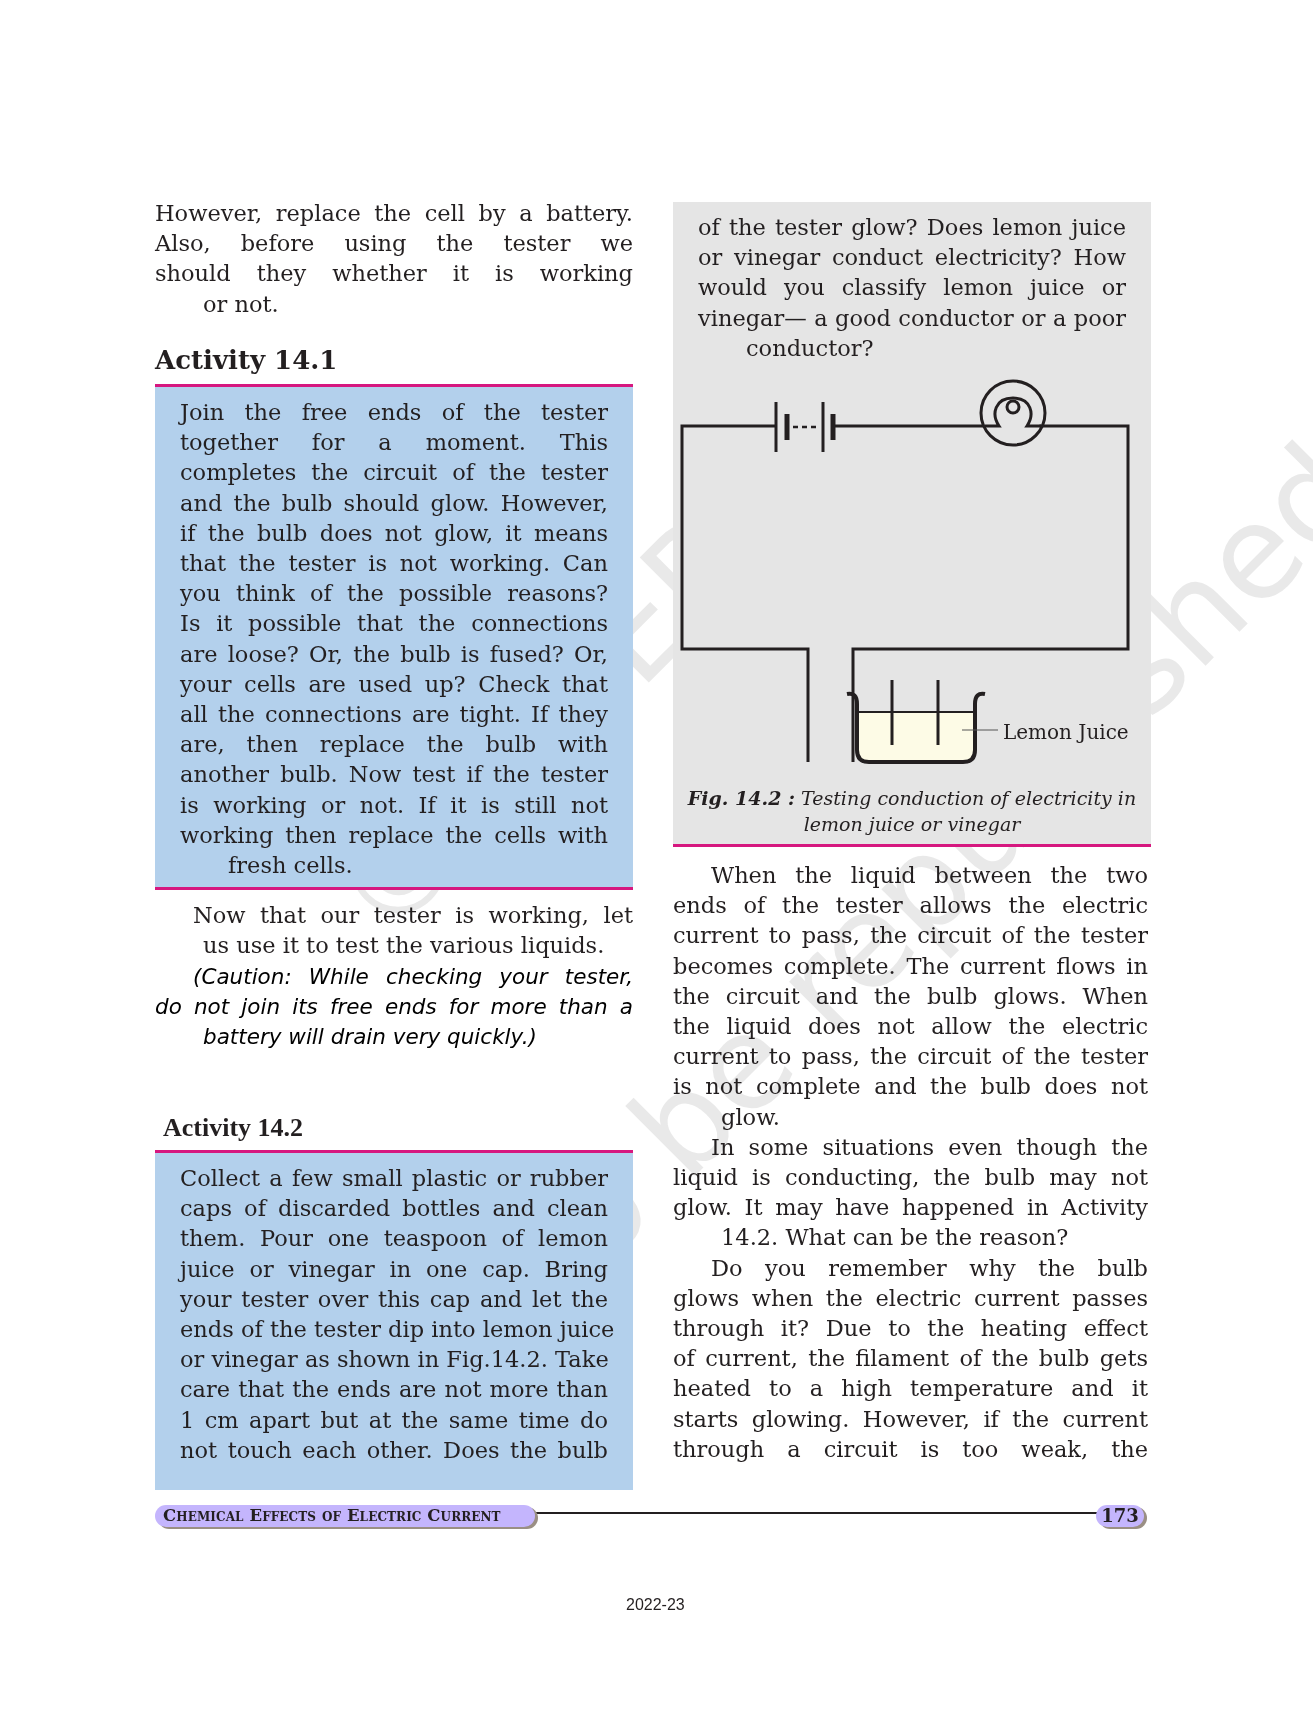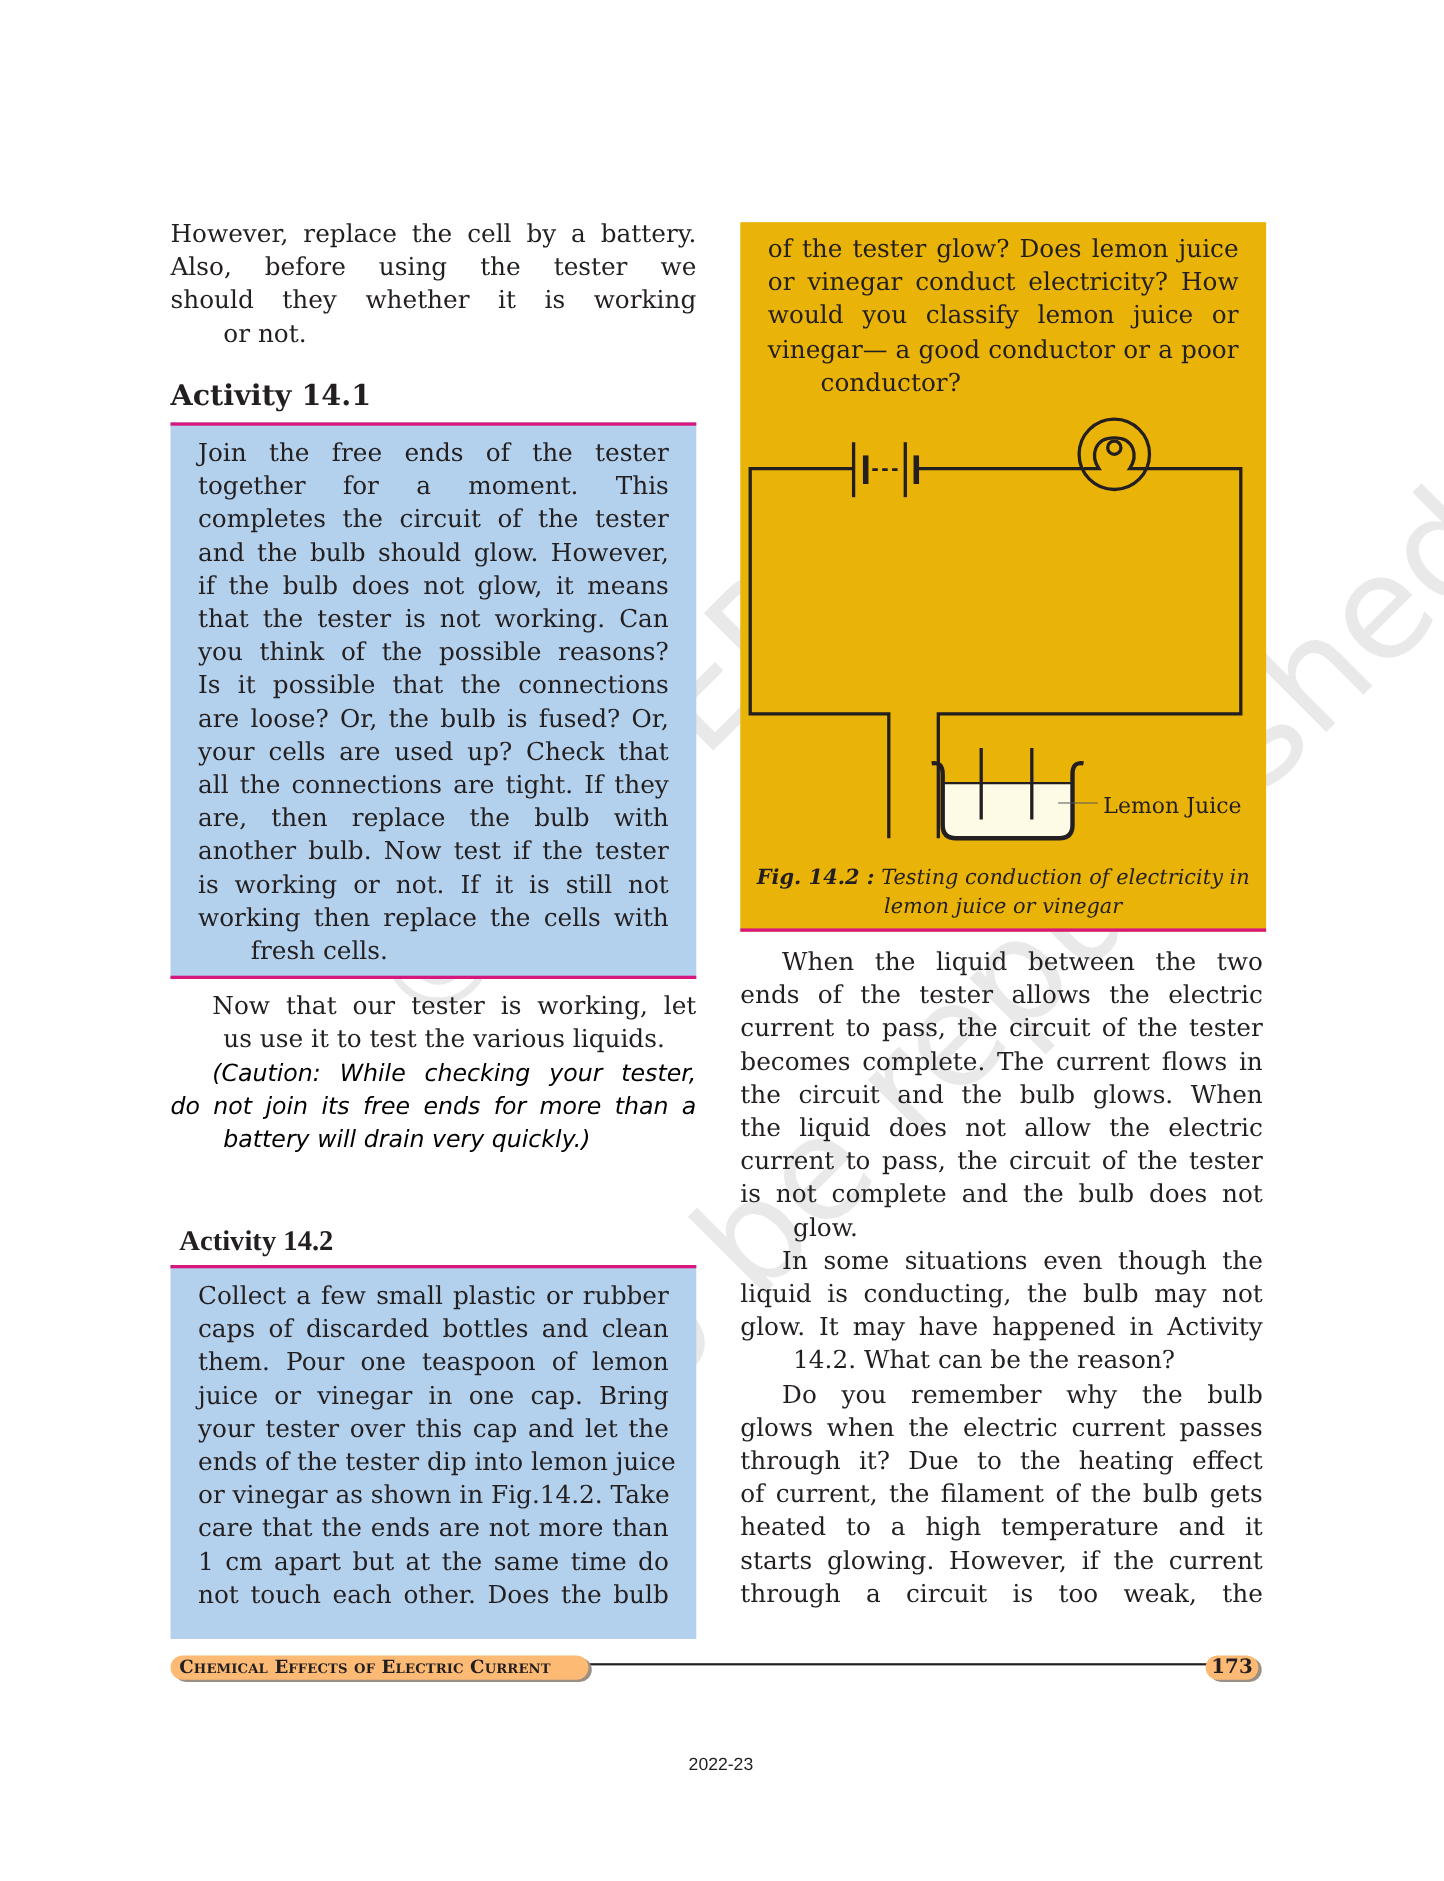"of the tester glow? Does" .figbox { background: #eab308 -> #e5e5e5 }
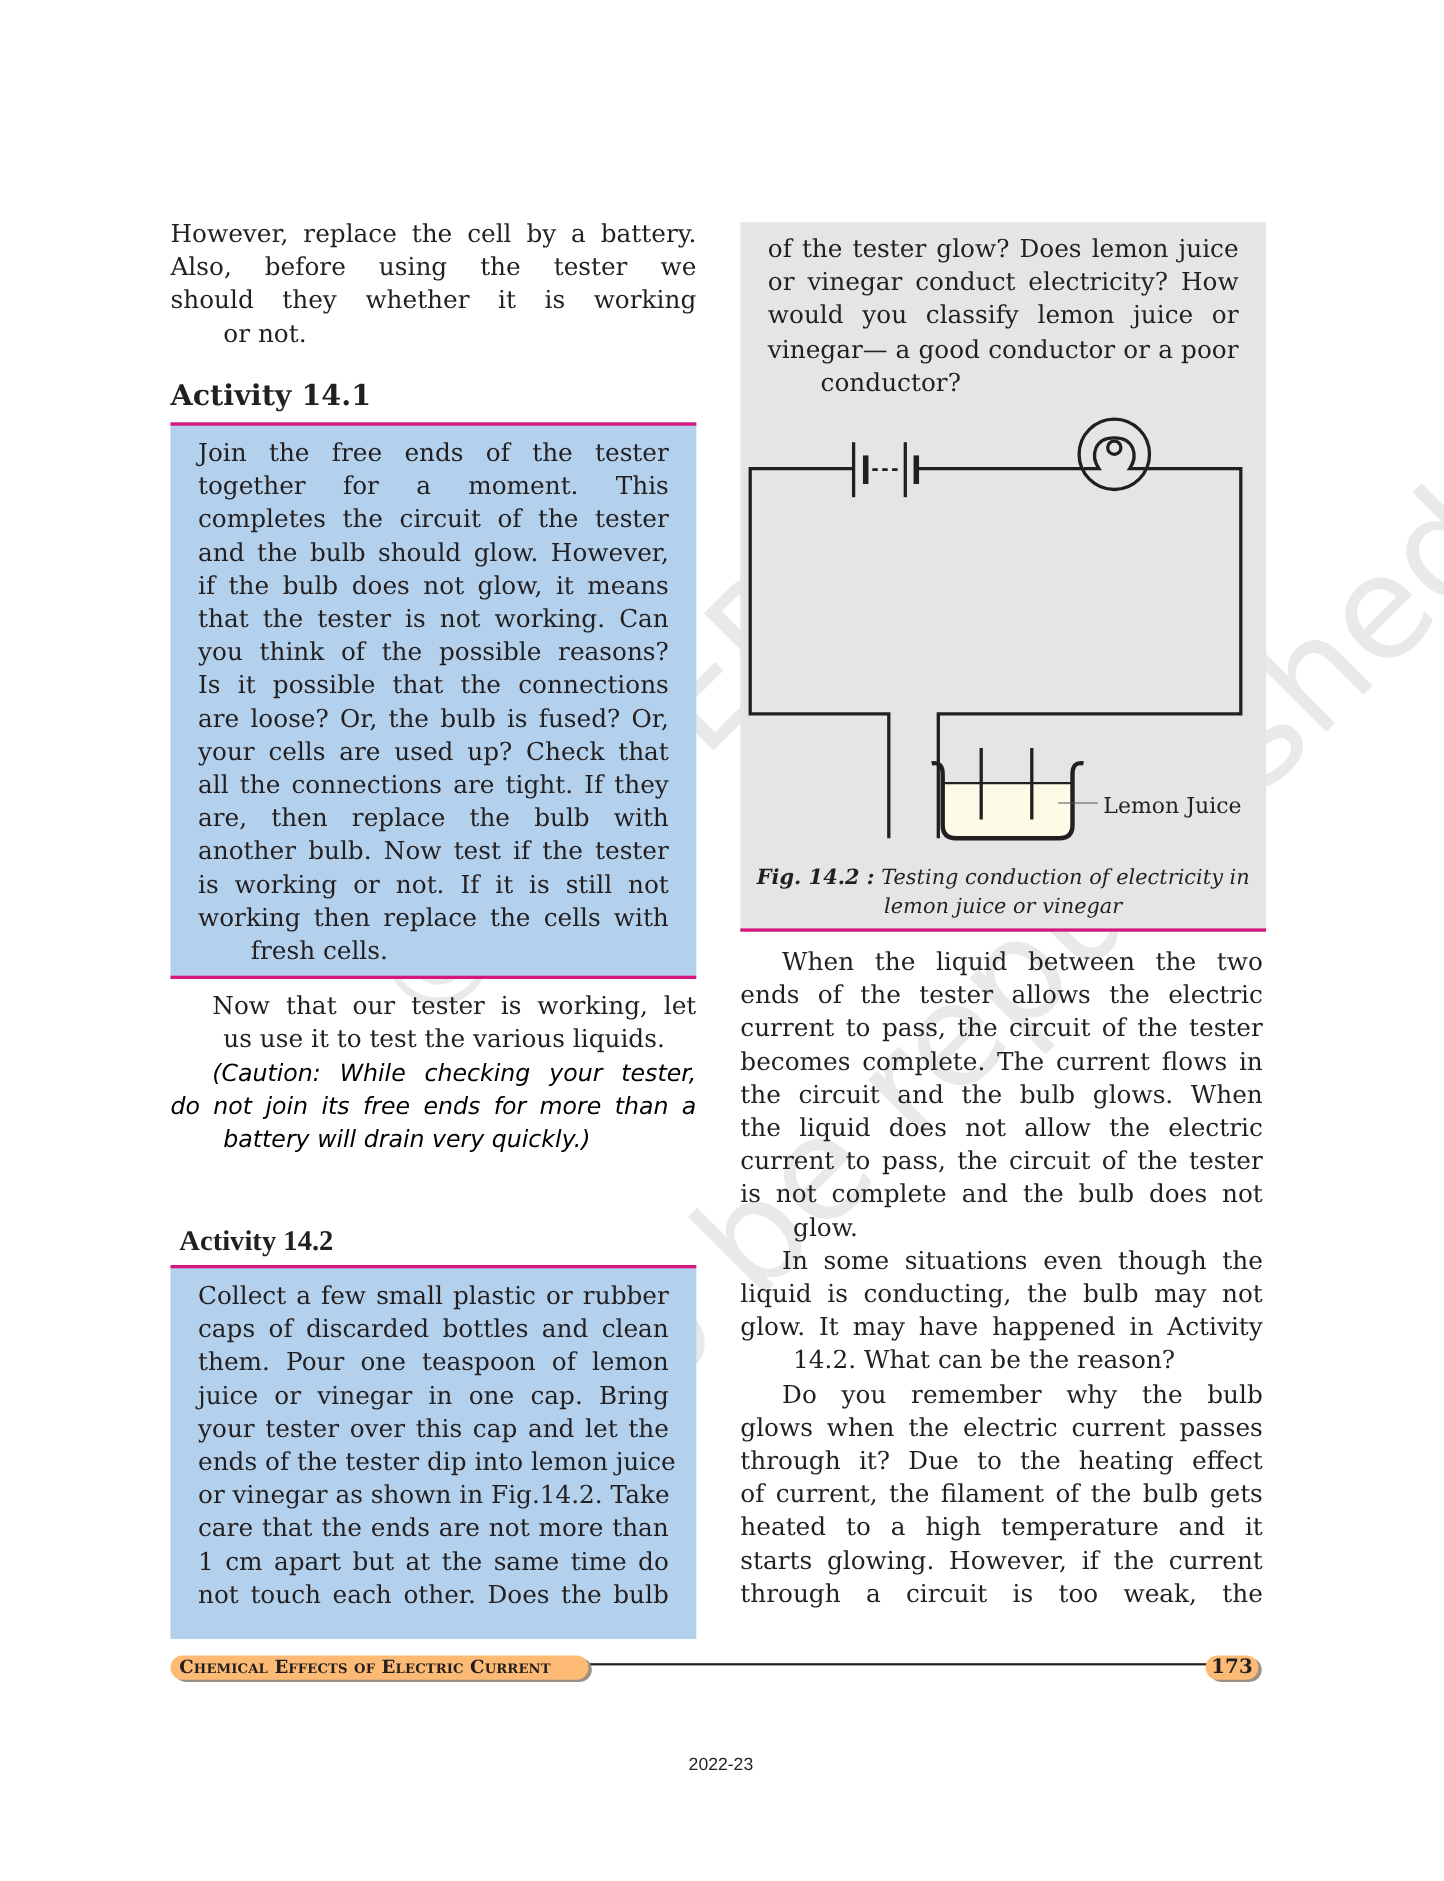"Chemical Effects of Electric Current" .footer-band { background: #fdba74 -> #c4b5fd }
